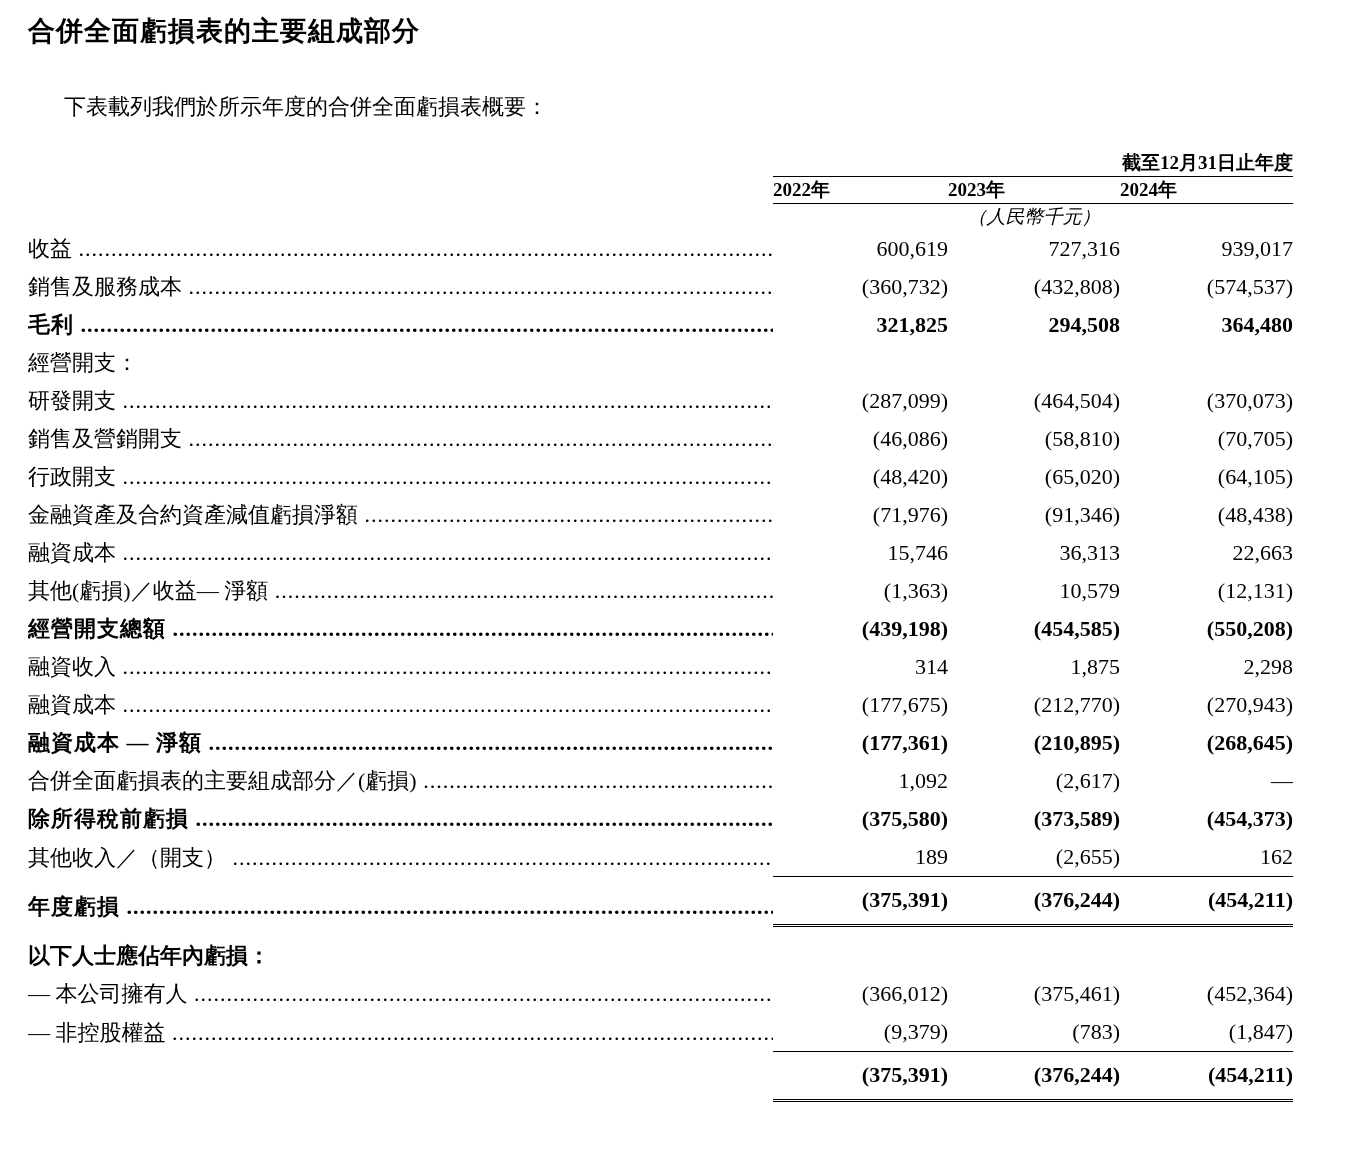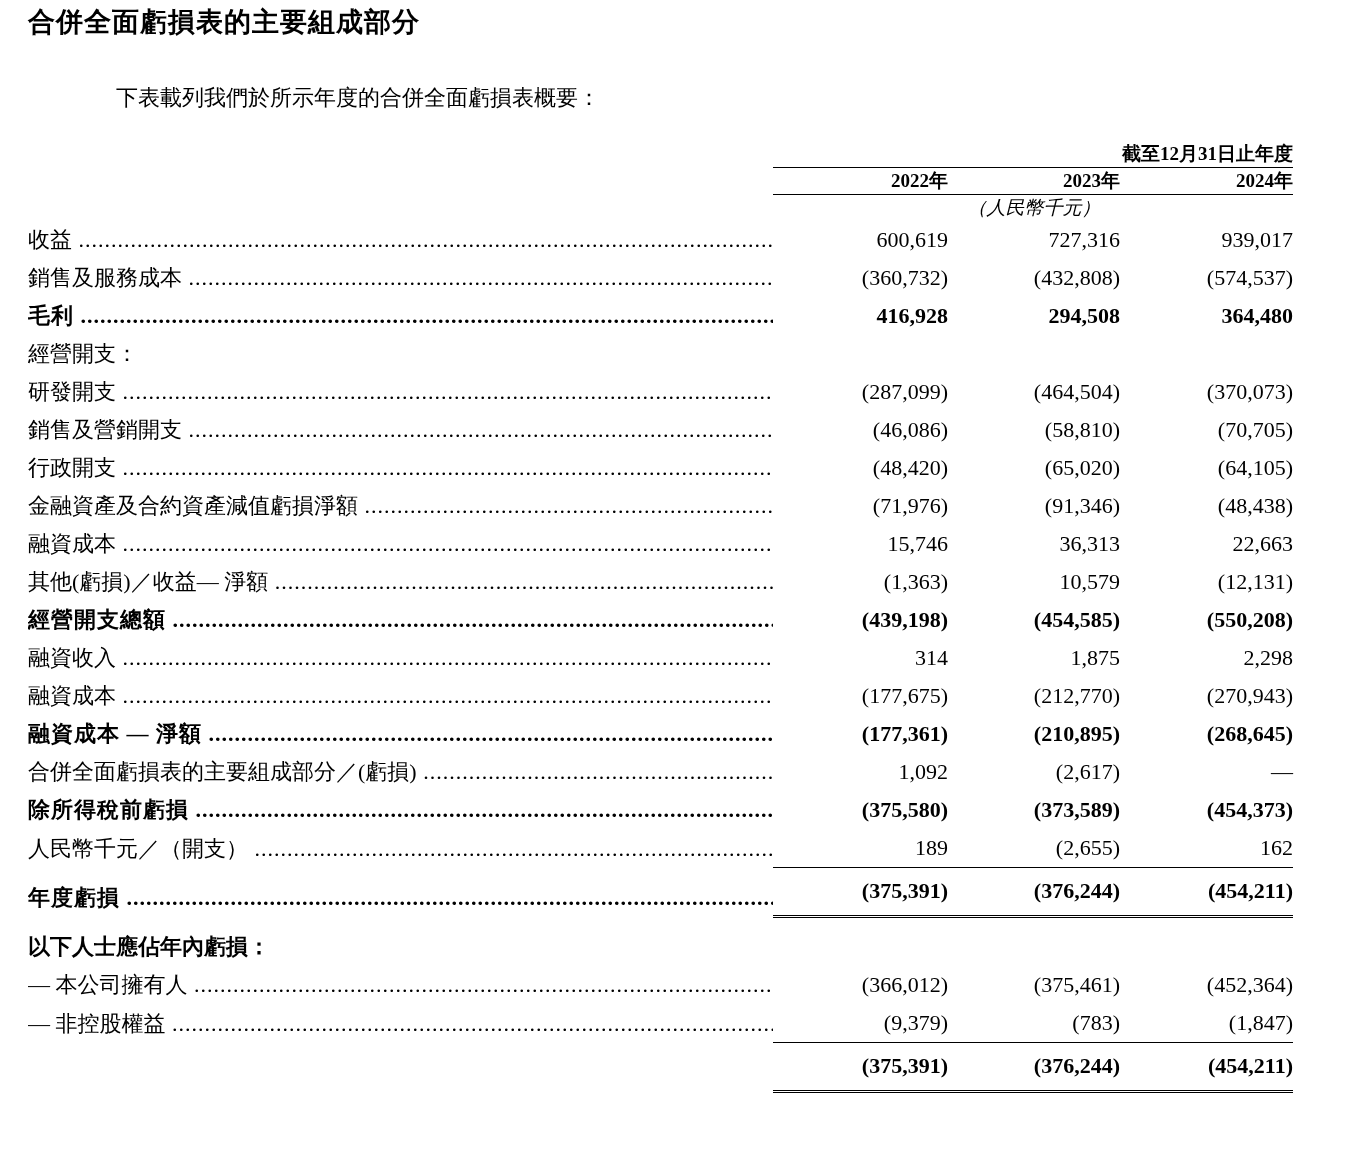"合併全面虧損表的主要組成部分" .page { padding: 1px 50px 0 28px -> 10px 50px 0 28px }
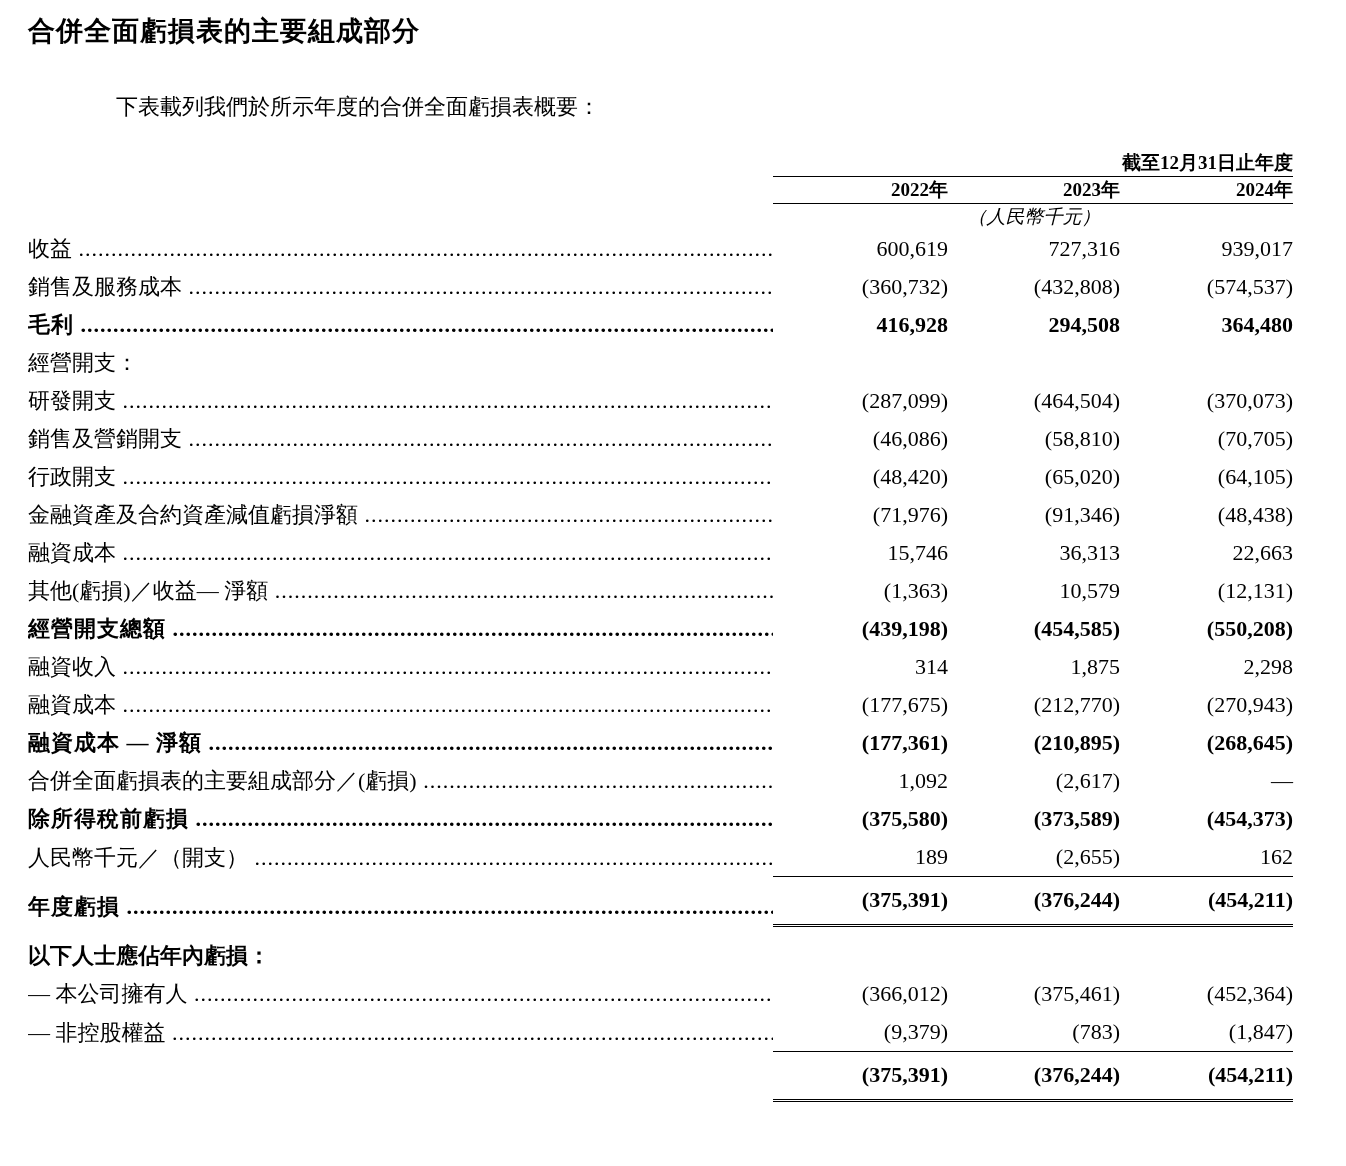"下表載列我們於所示年度的合併全面虧損表概要：" .intro { margin-left: 88px -> 36px }
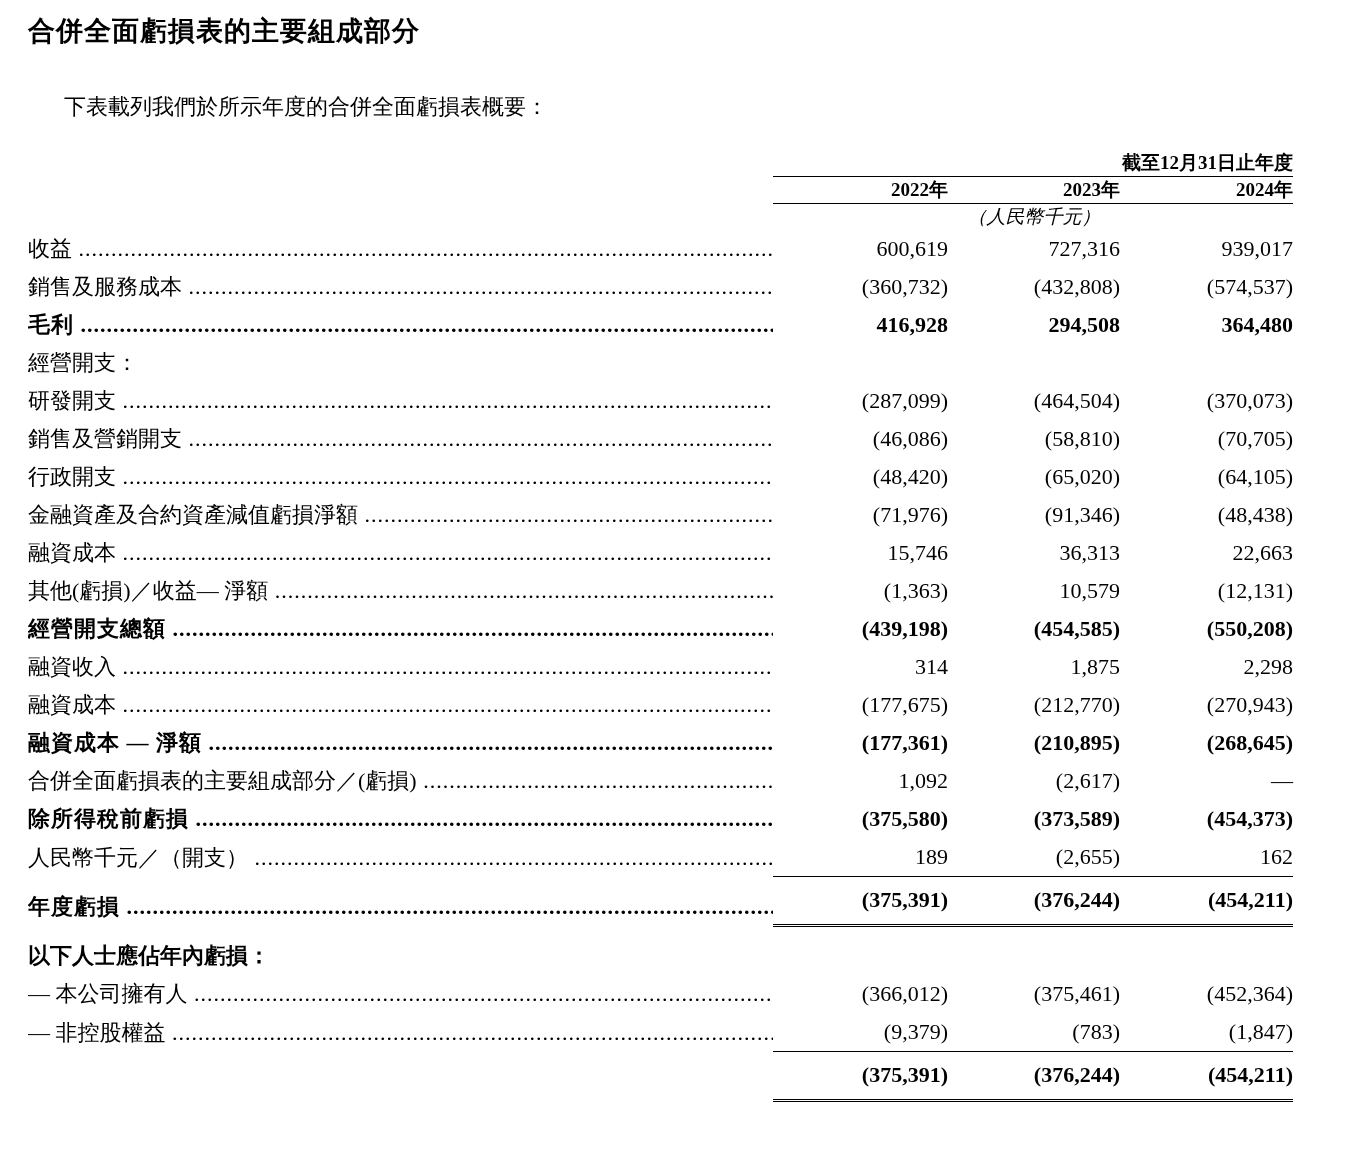"2022年" .hdr-year { text-align: right -> left }
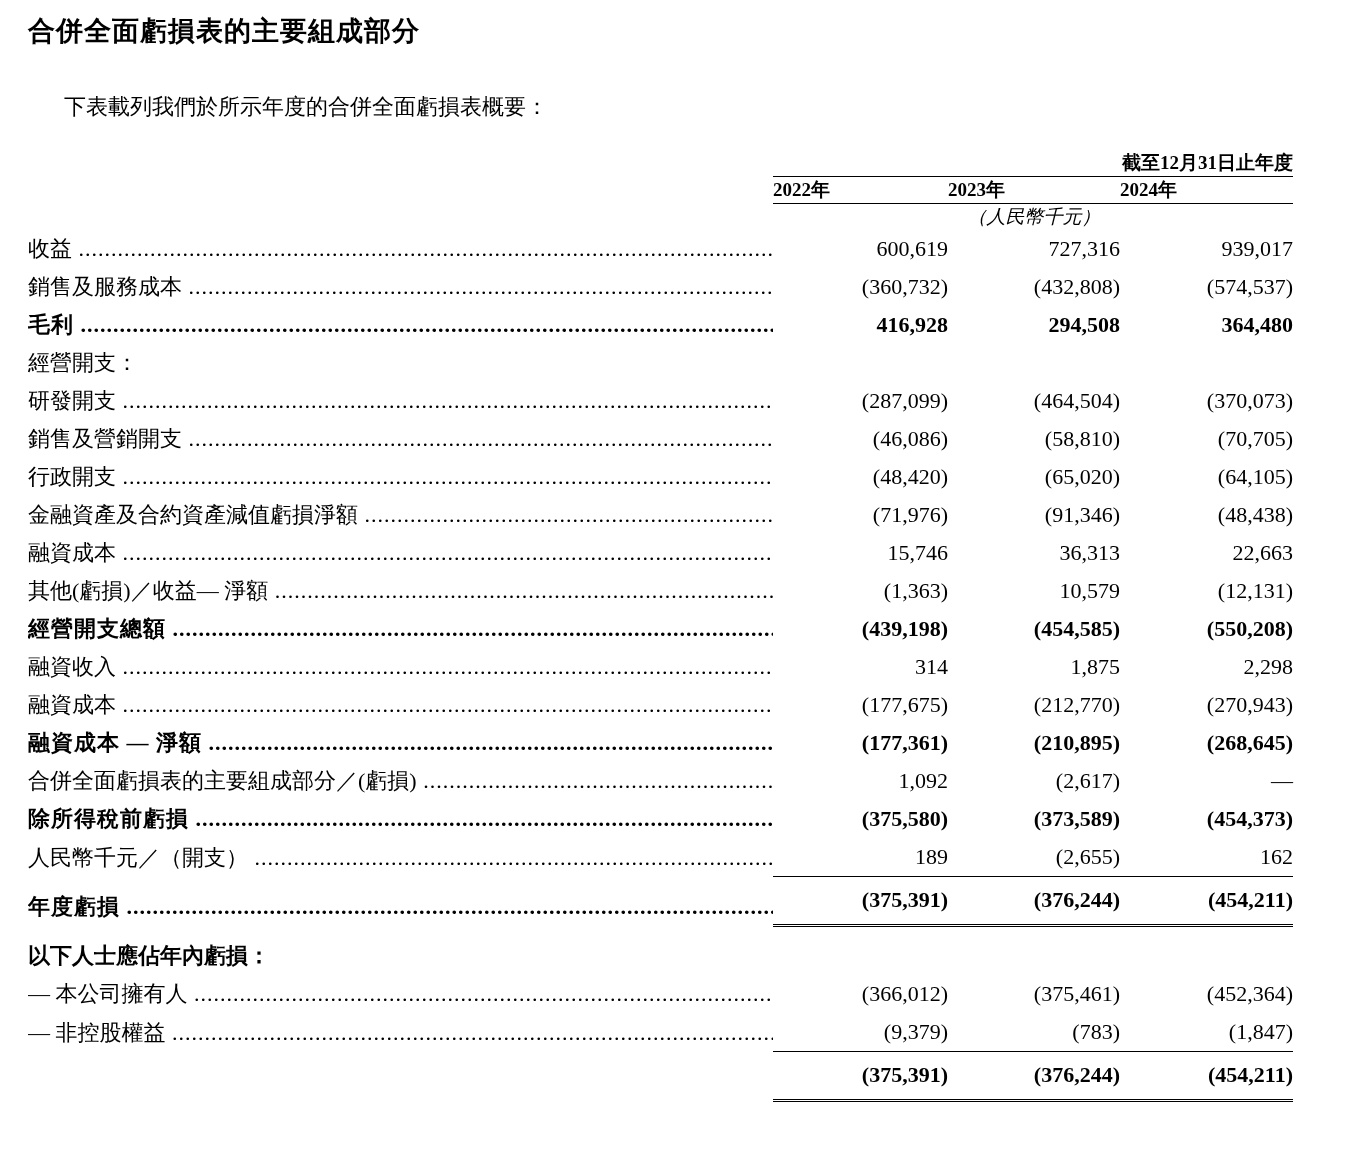"416,928" td.val { text: 416,928 -> 321,825 }
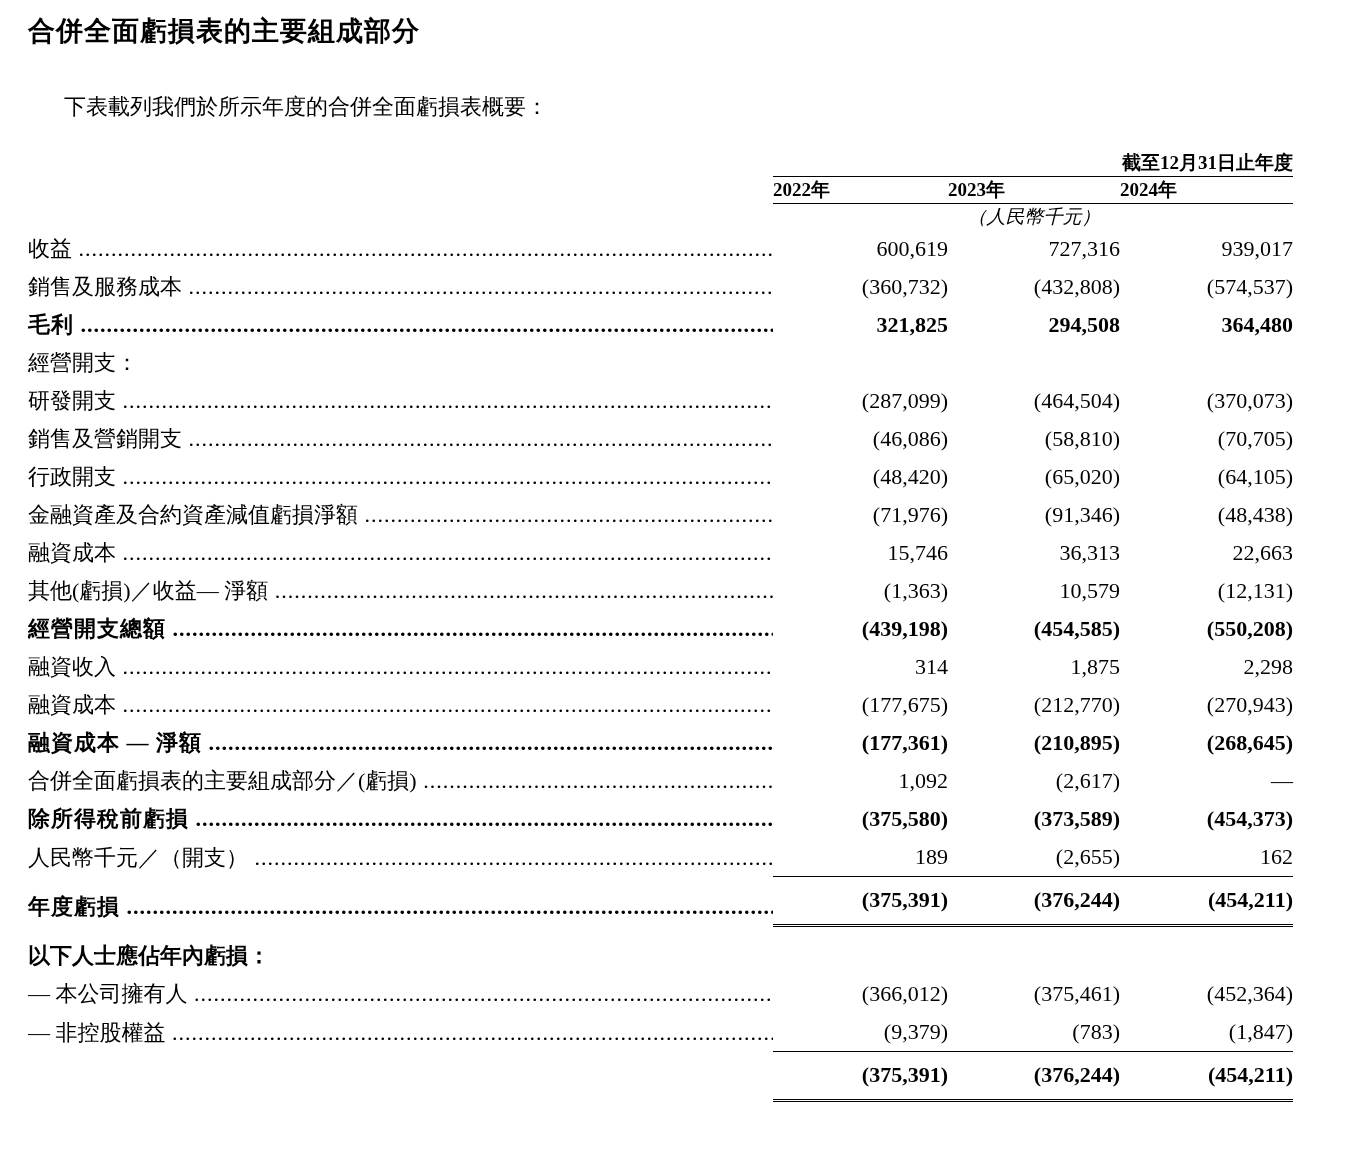"人民幣千元／（開支）" span.txt { text: 人民幣千元 -> 其他收入 }
